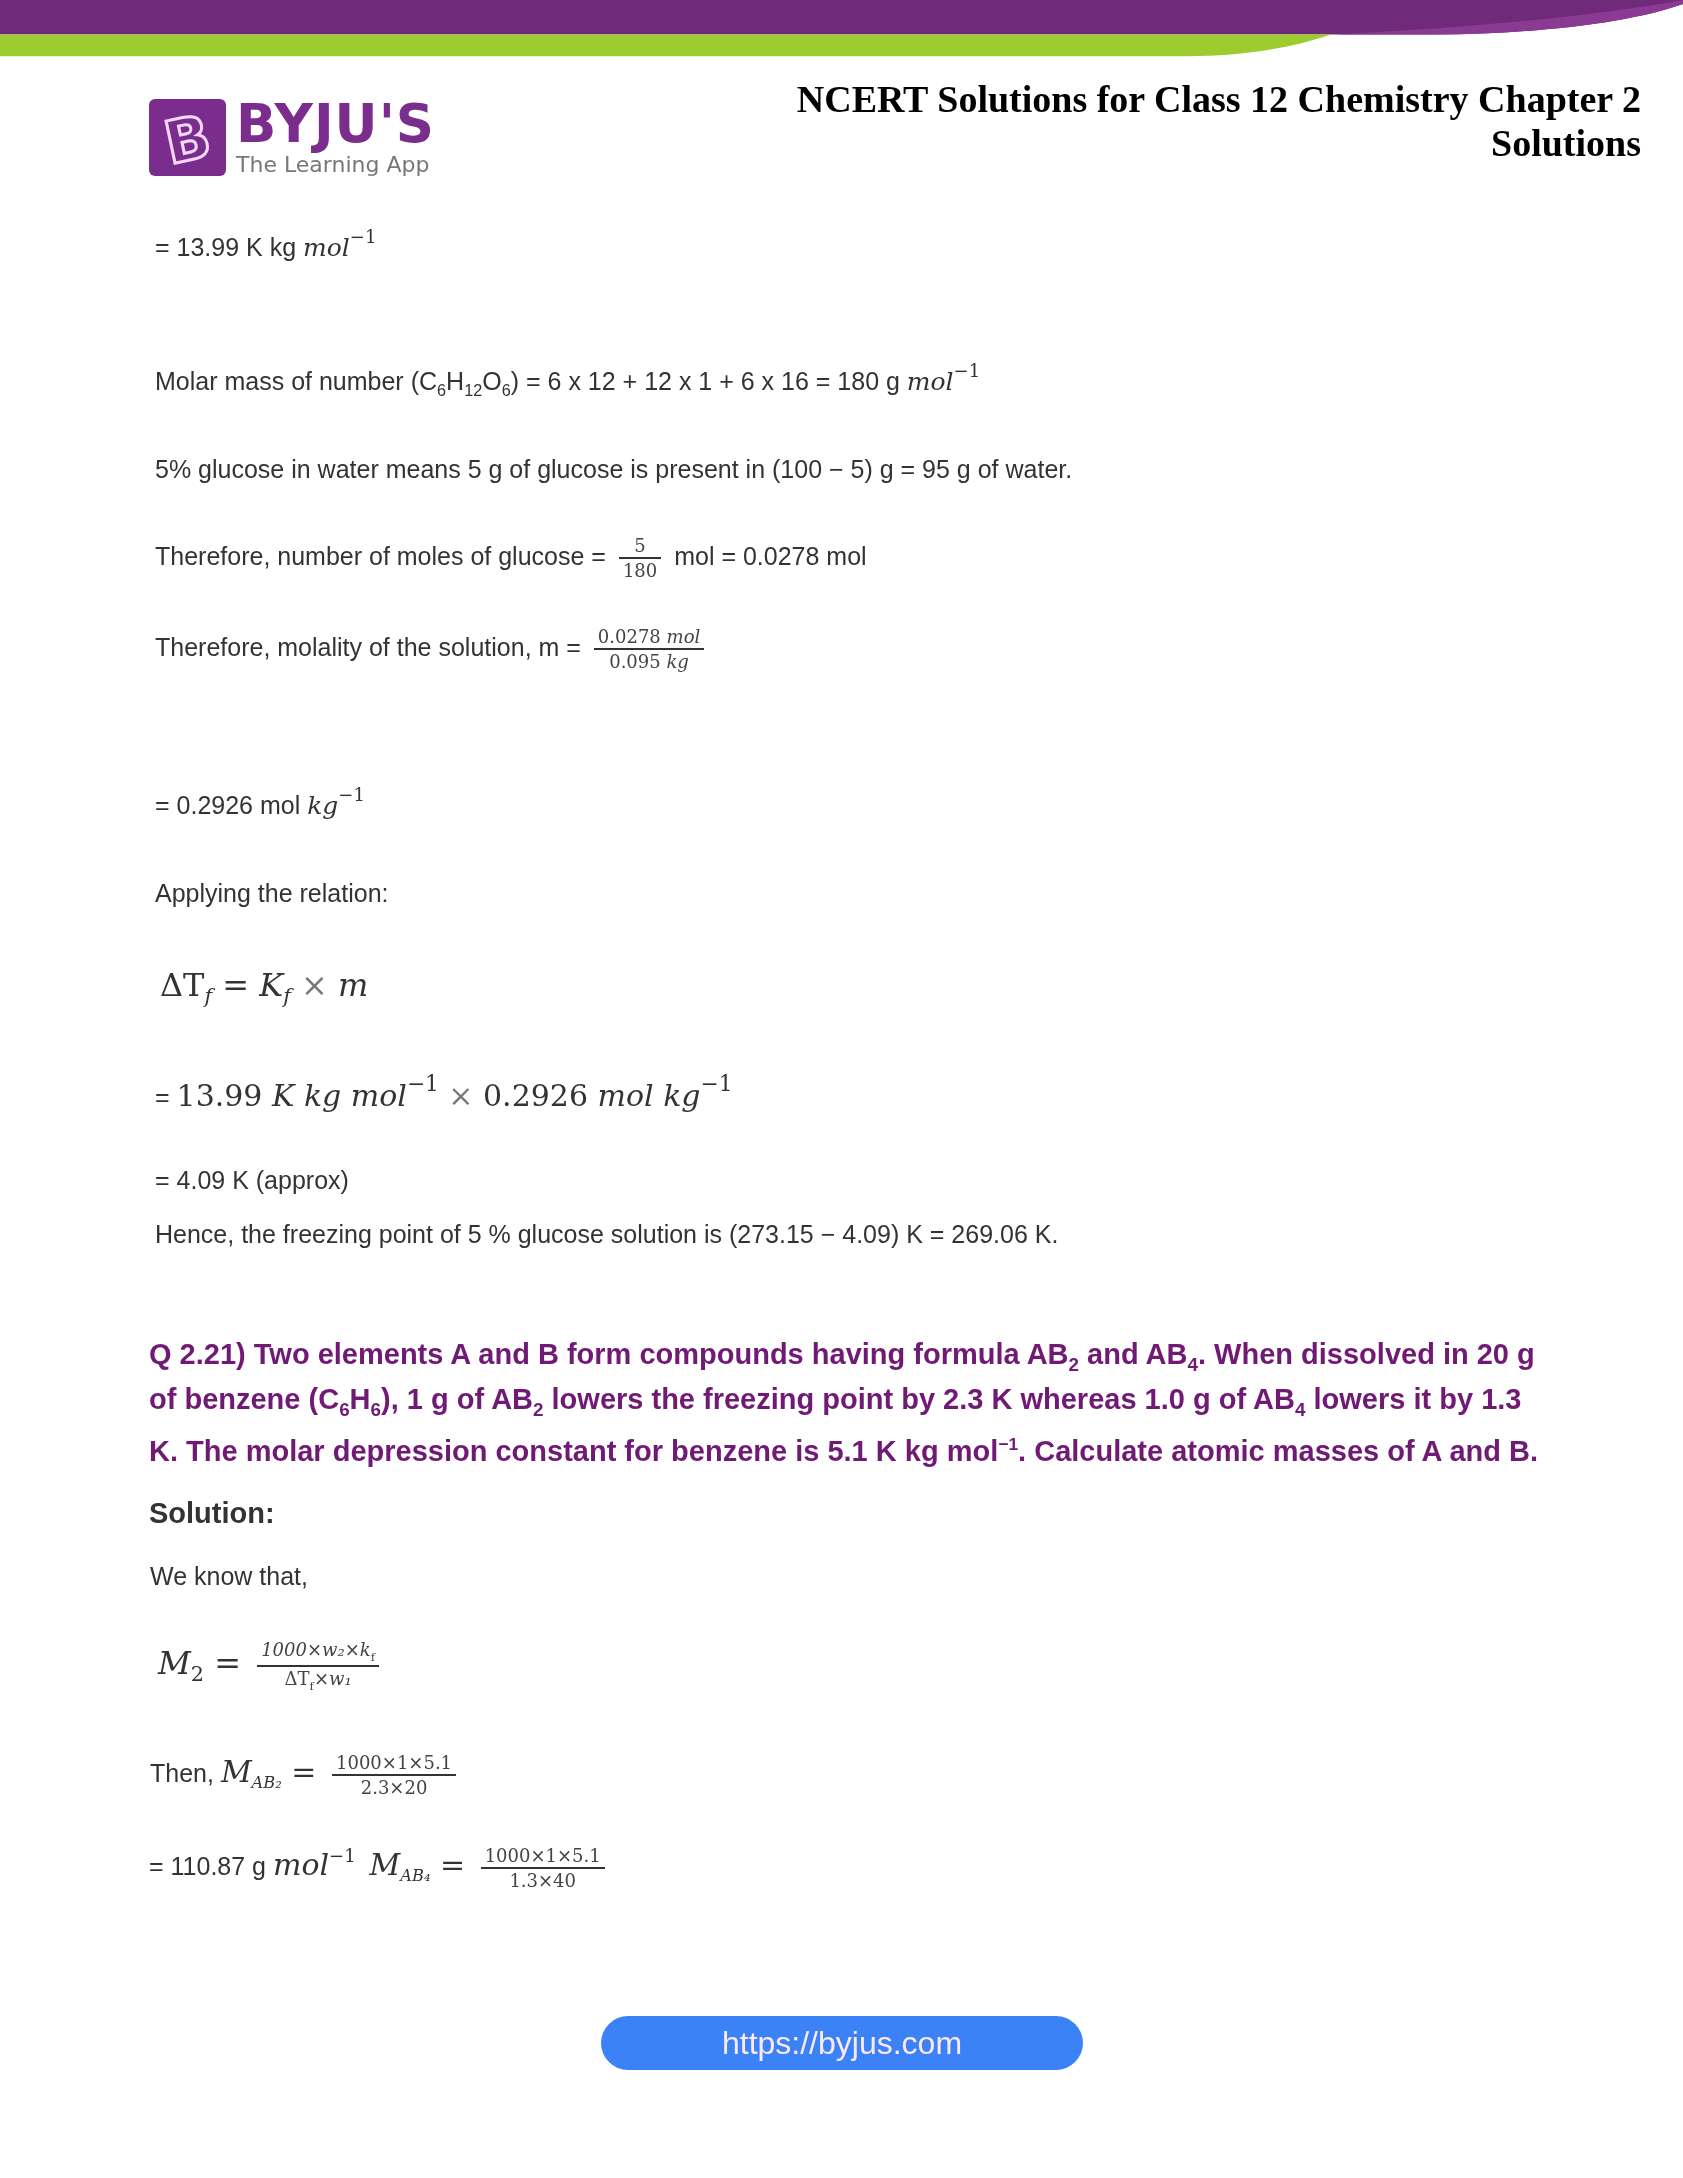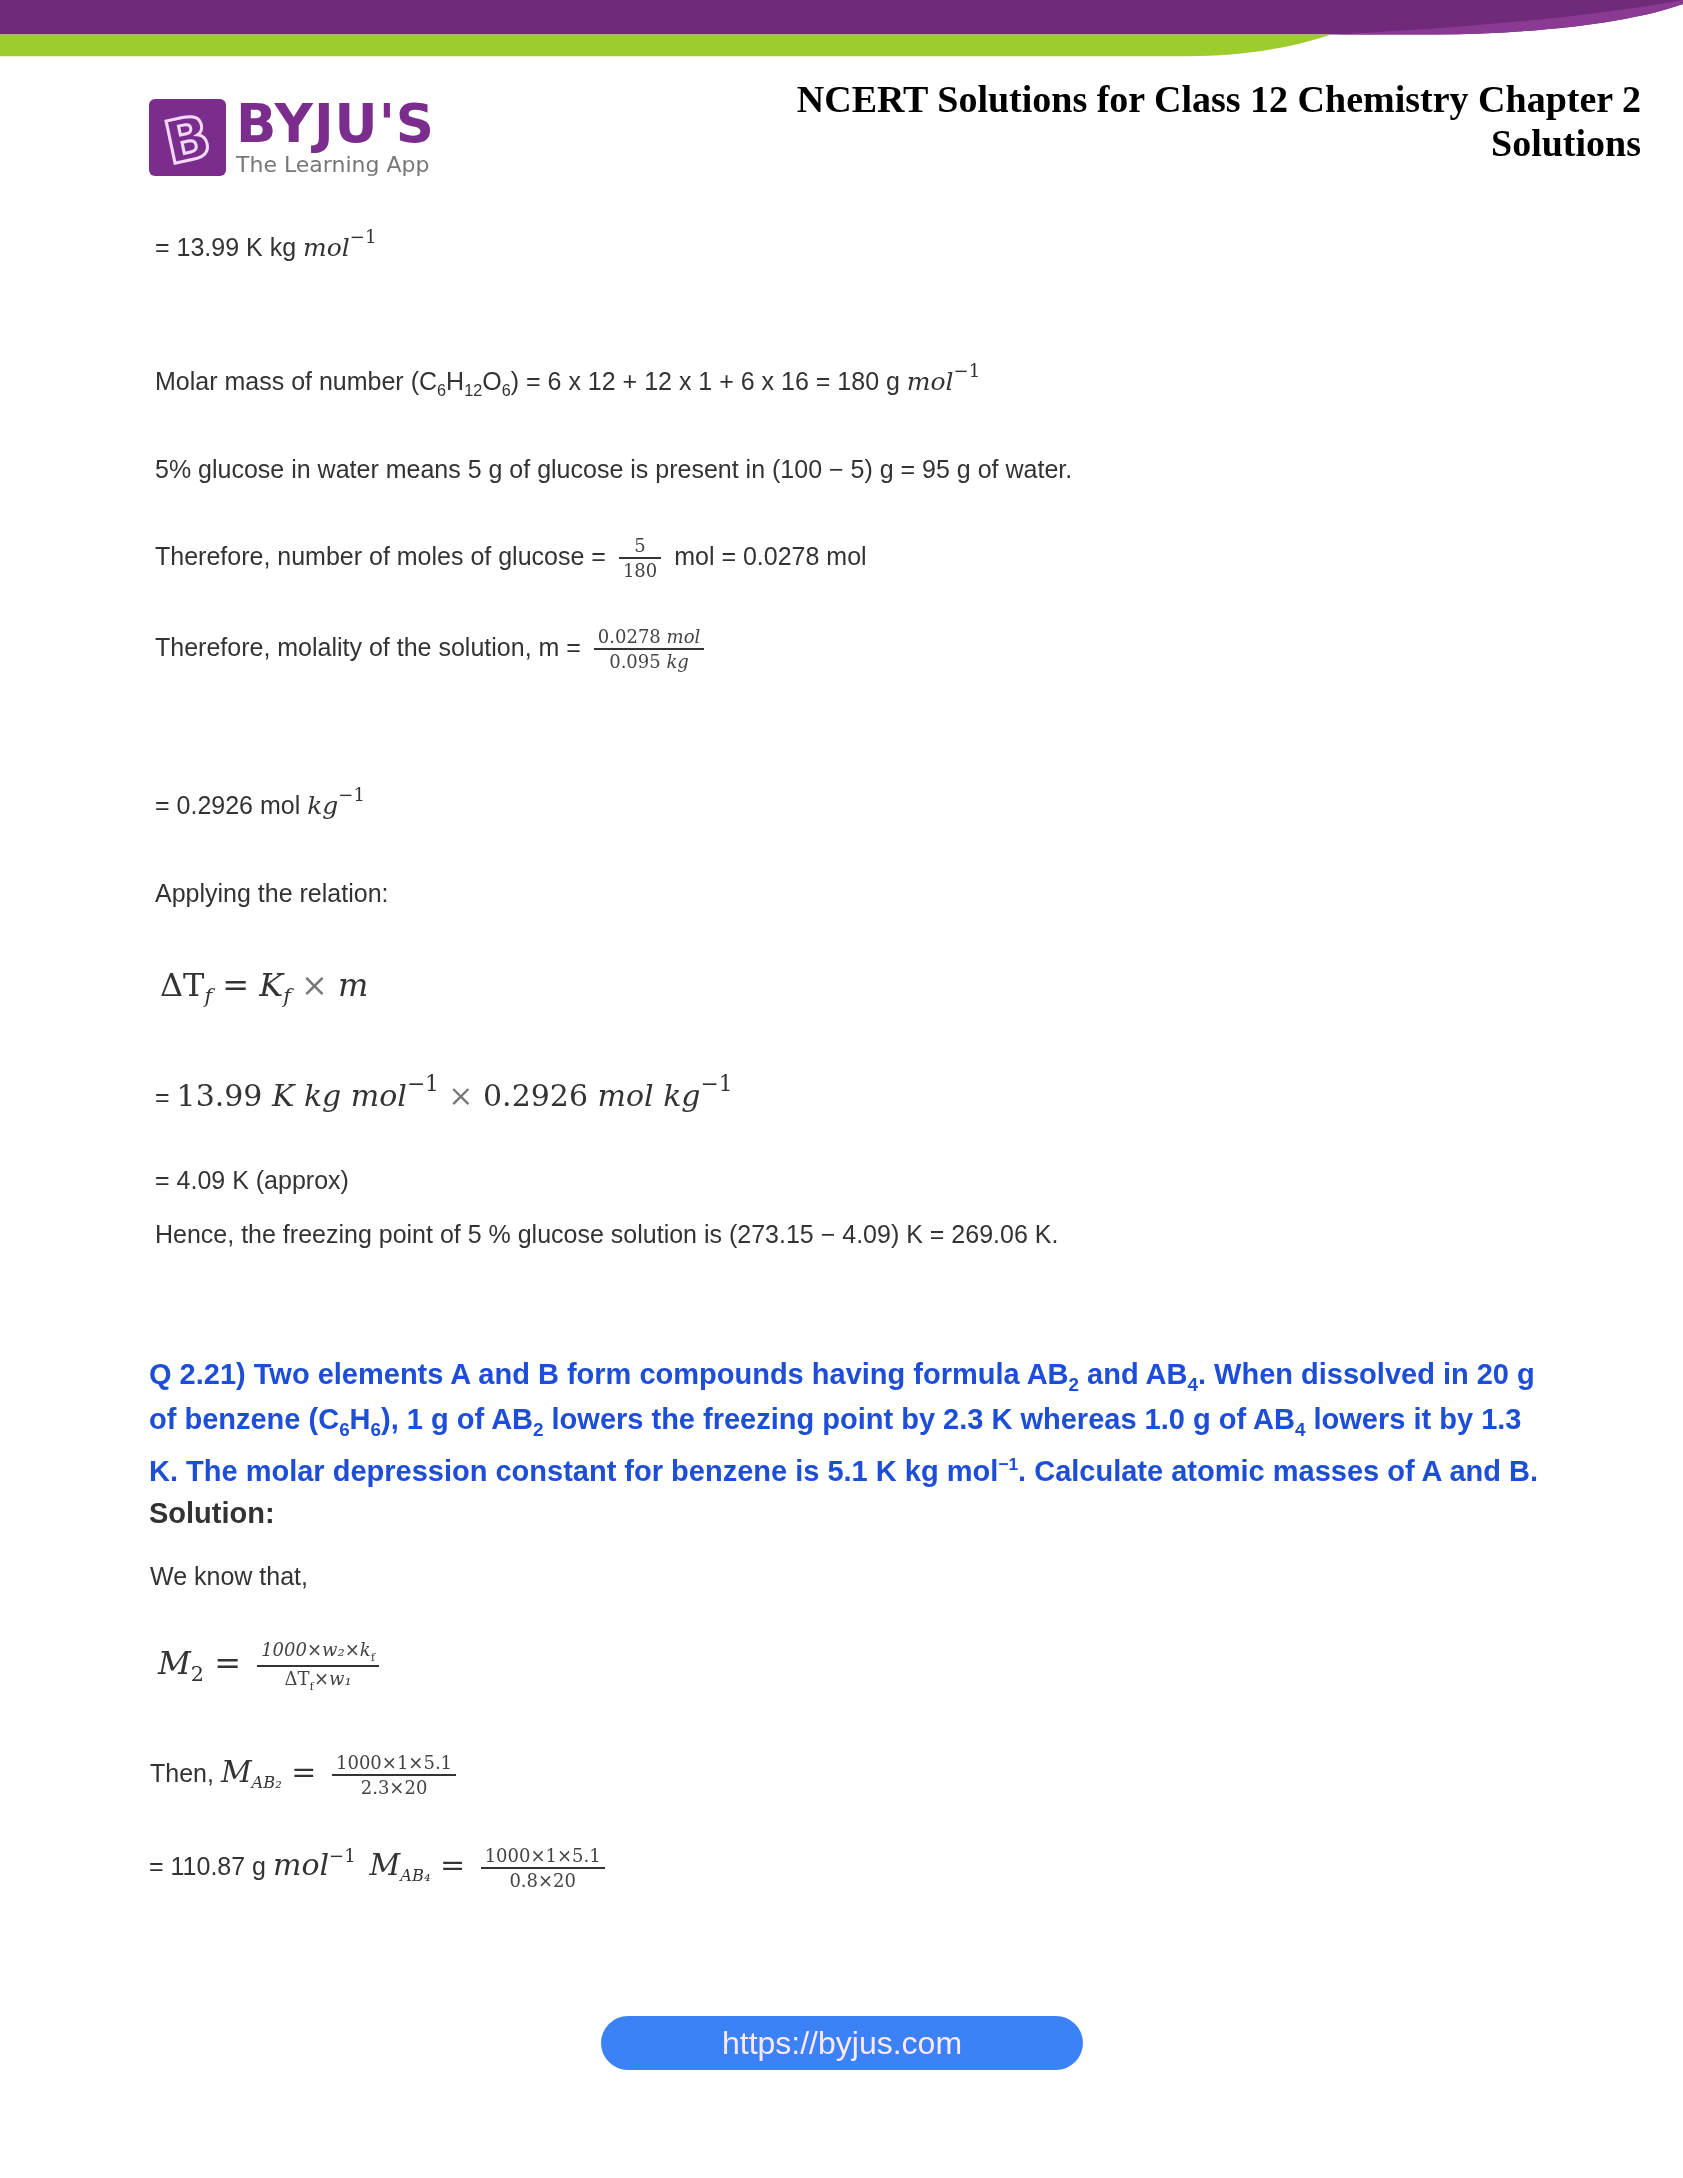"Q 2.21) Two elements A" .question { color: #1d4ed8 -> #701a75; margin-top: 20px -> none }
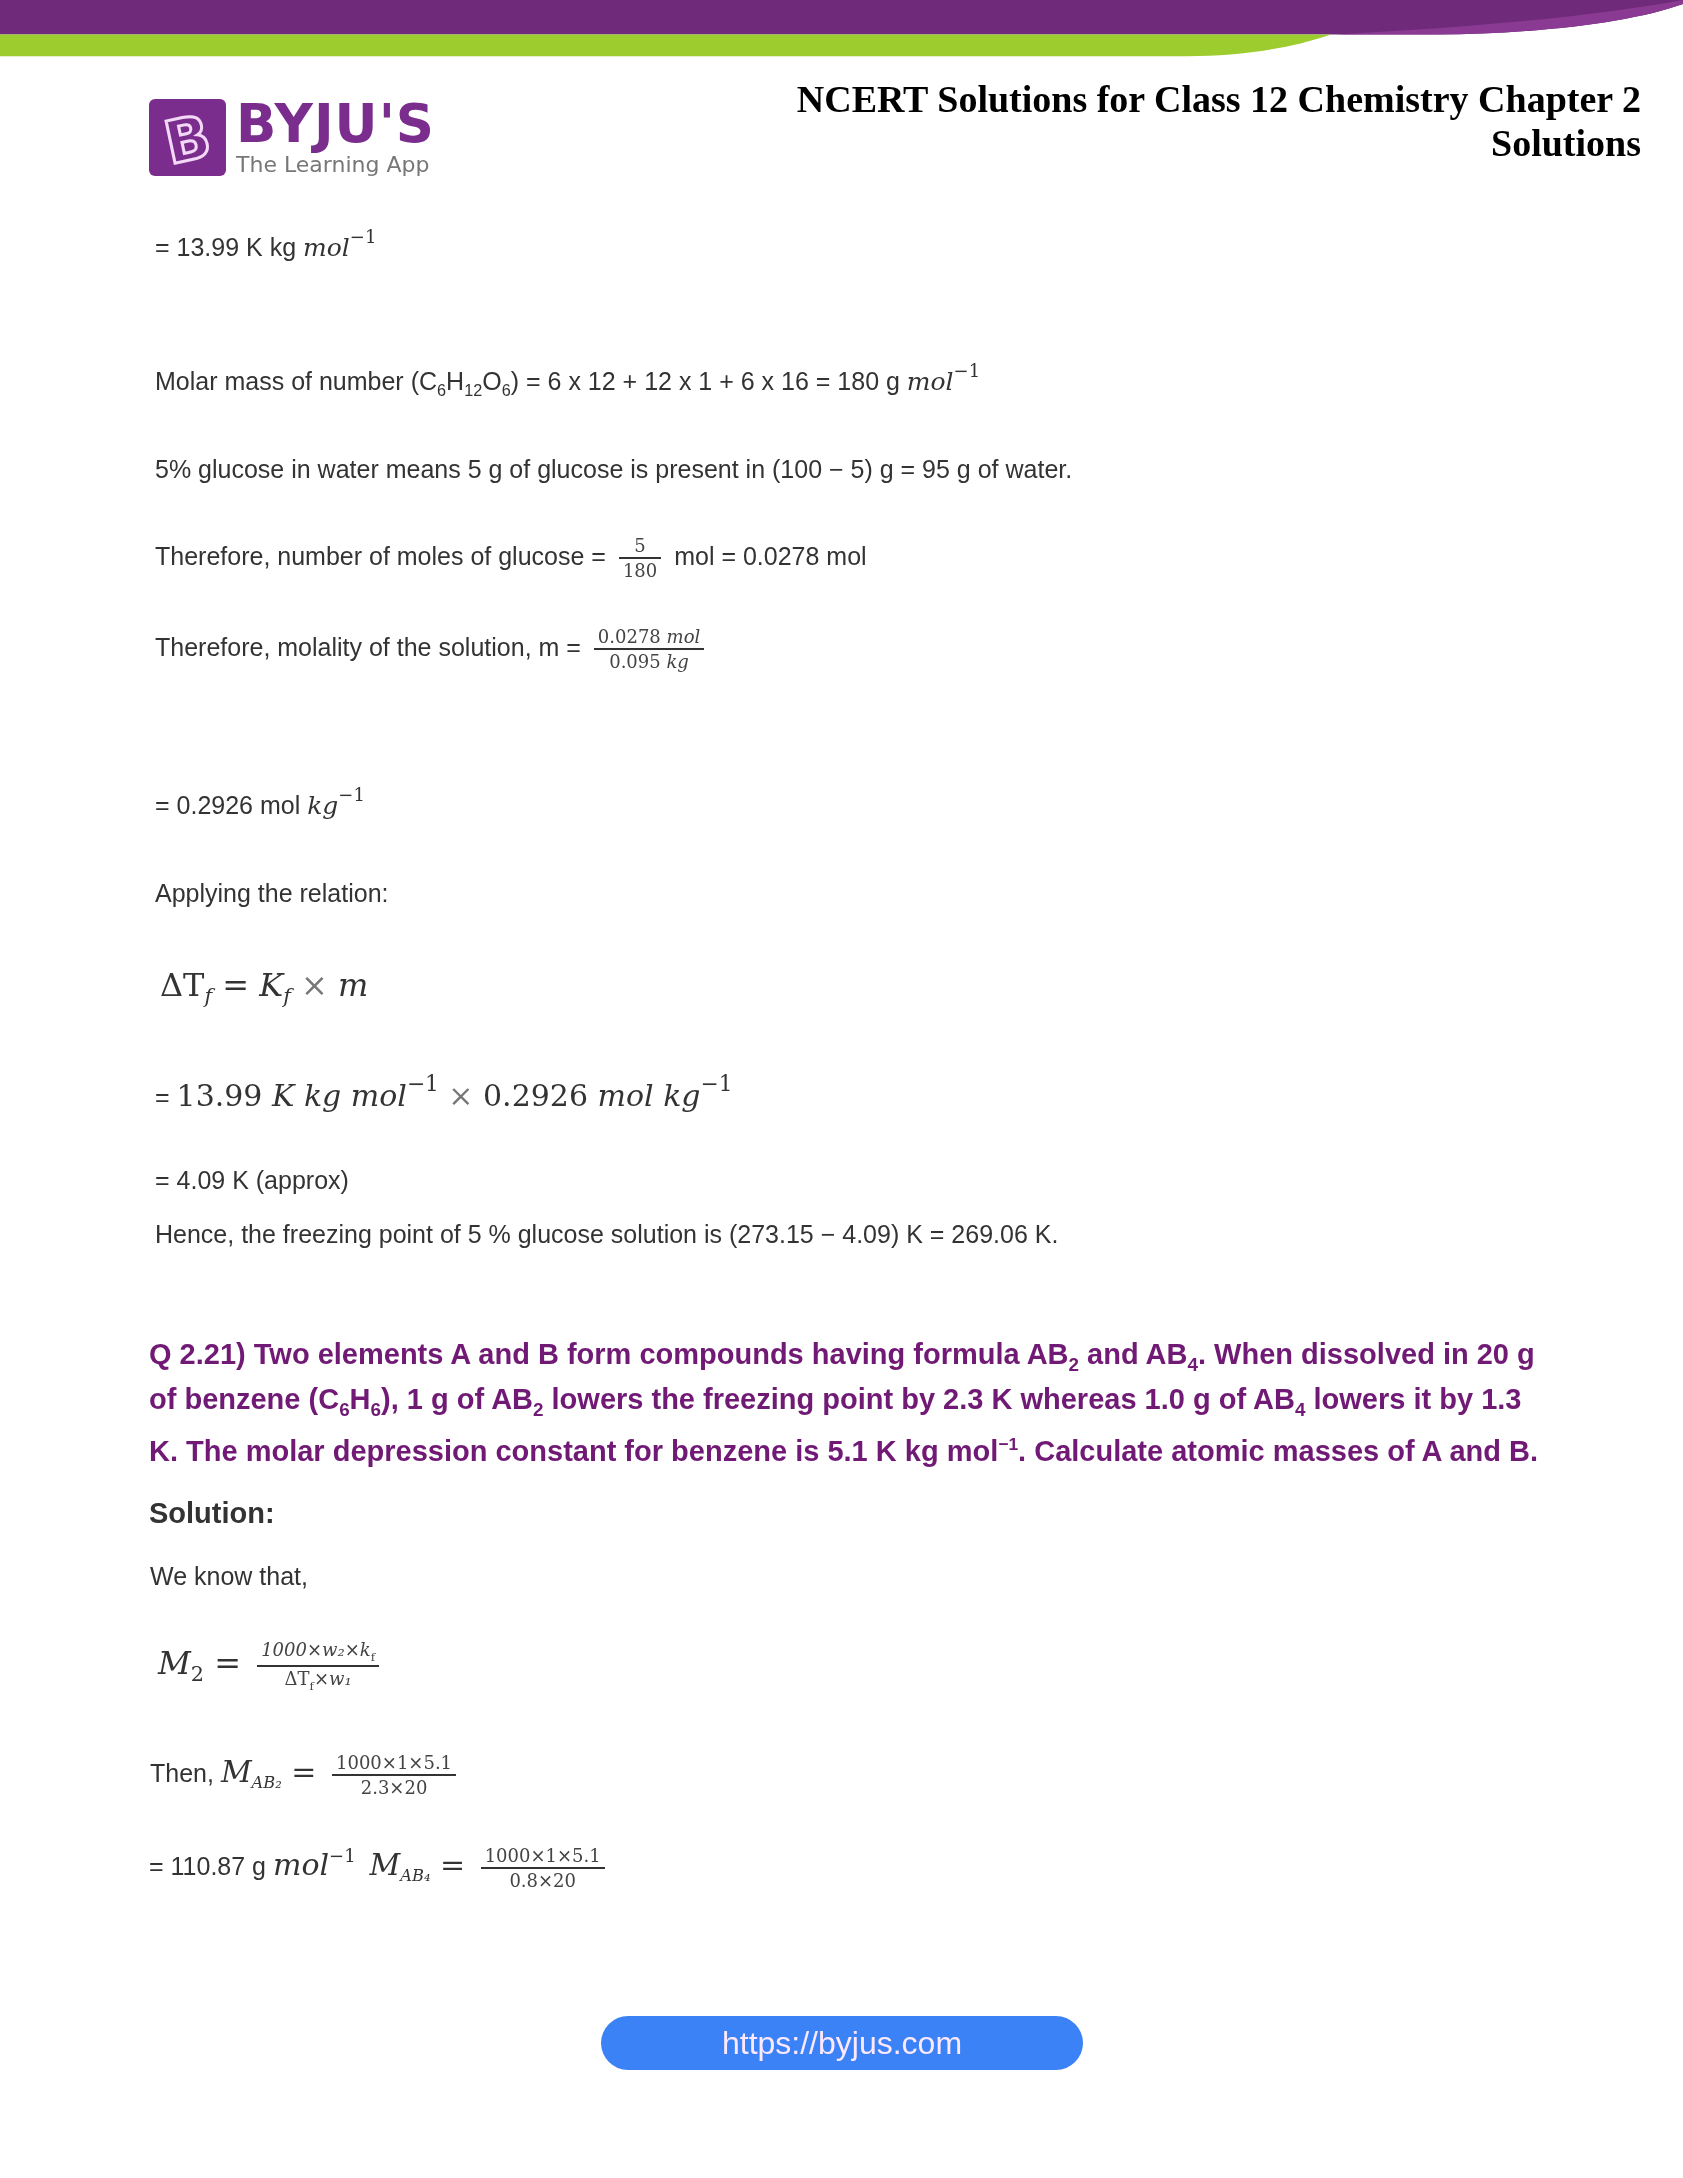"0.8×20" span.den { text: 0.8×20 -> 1.3×40 }
